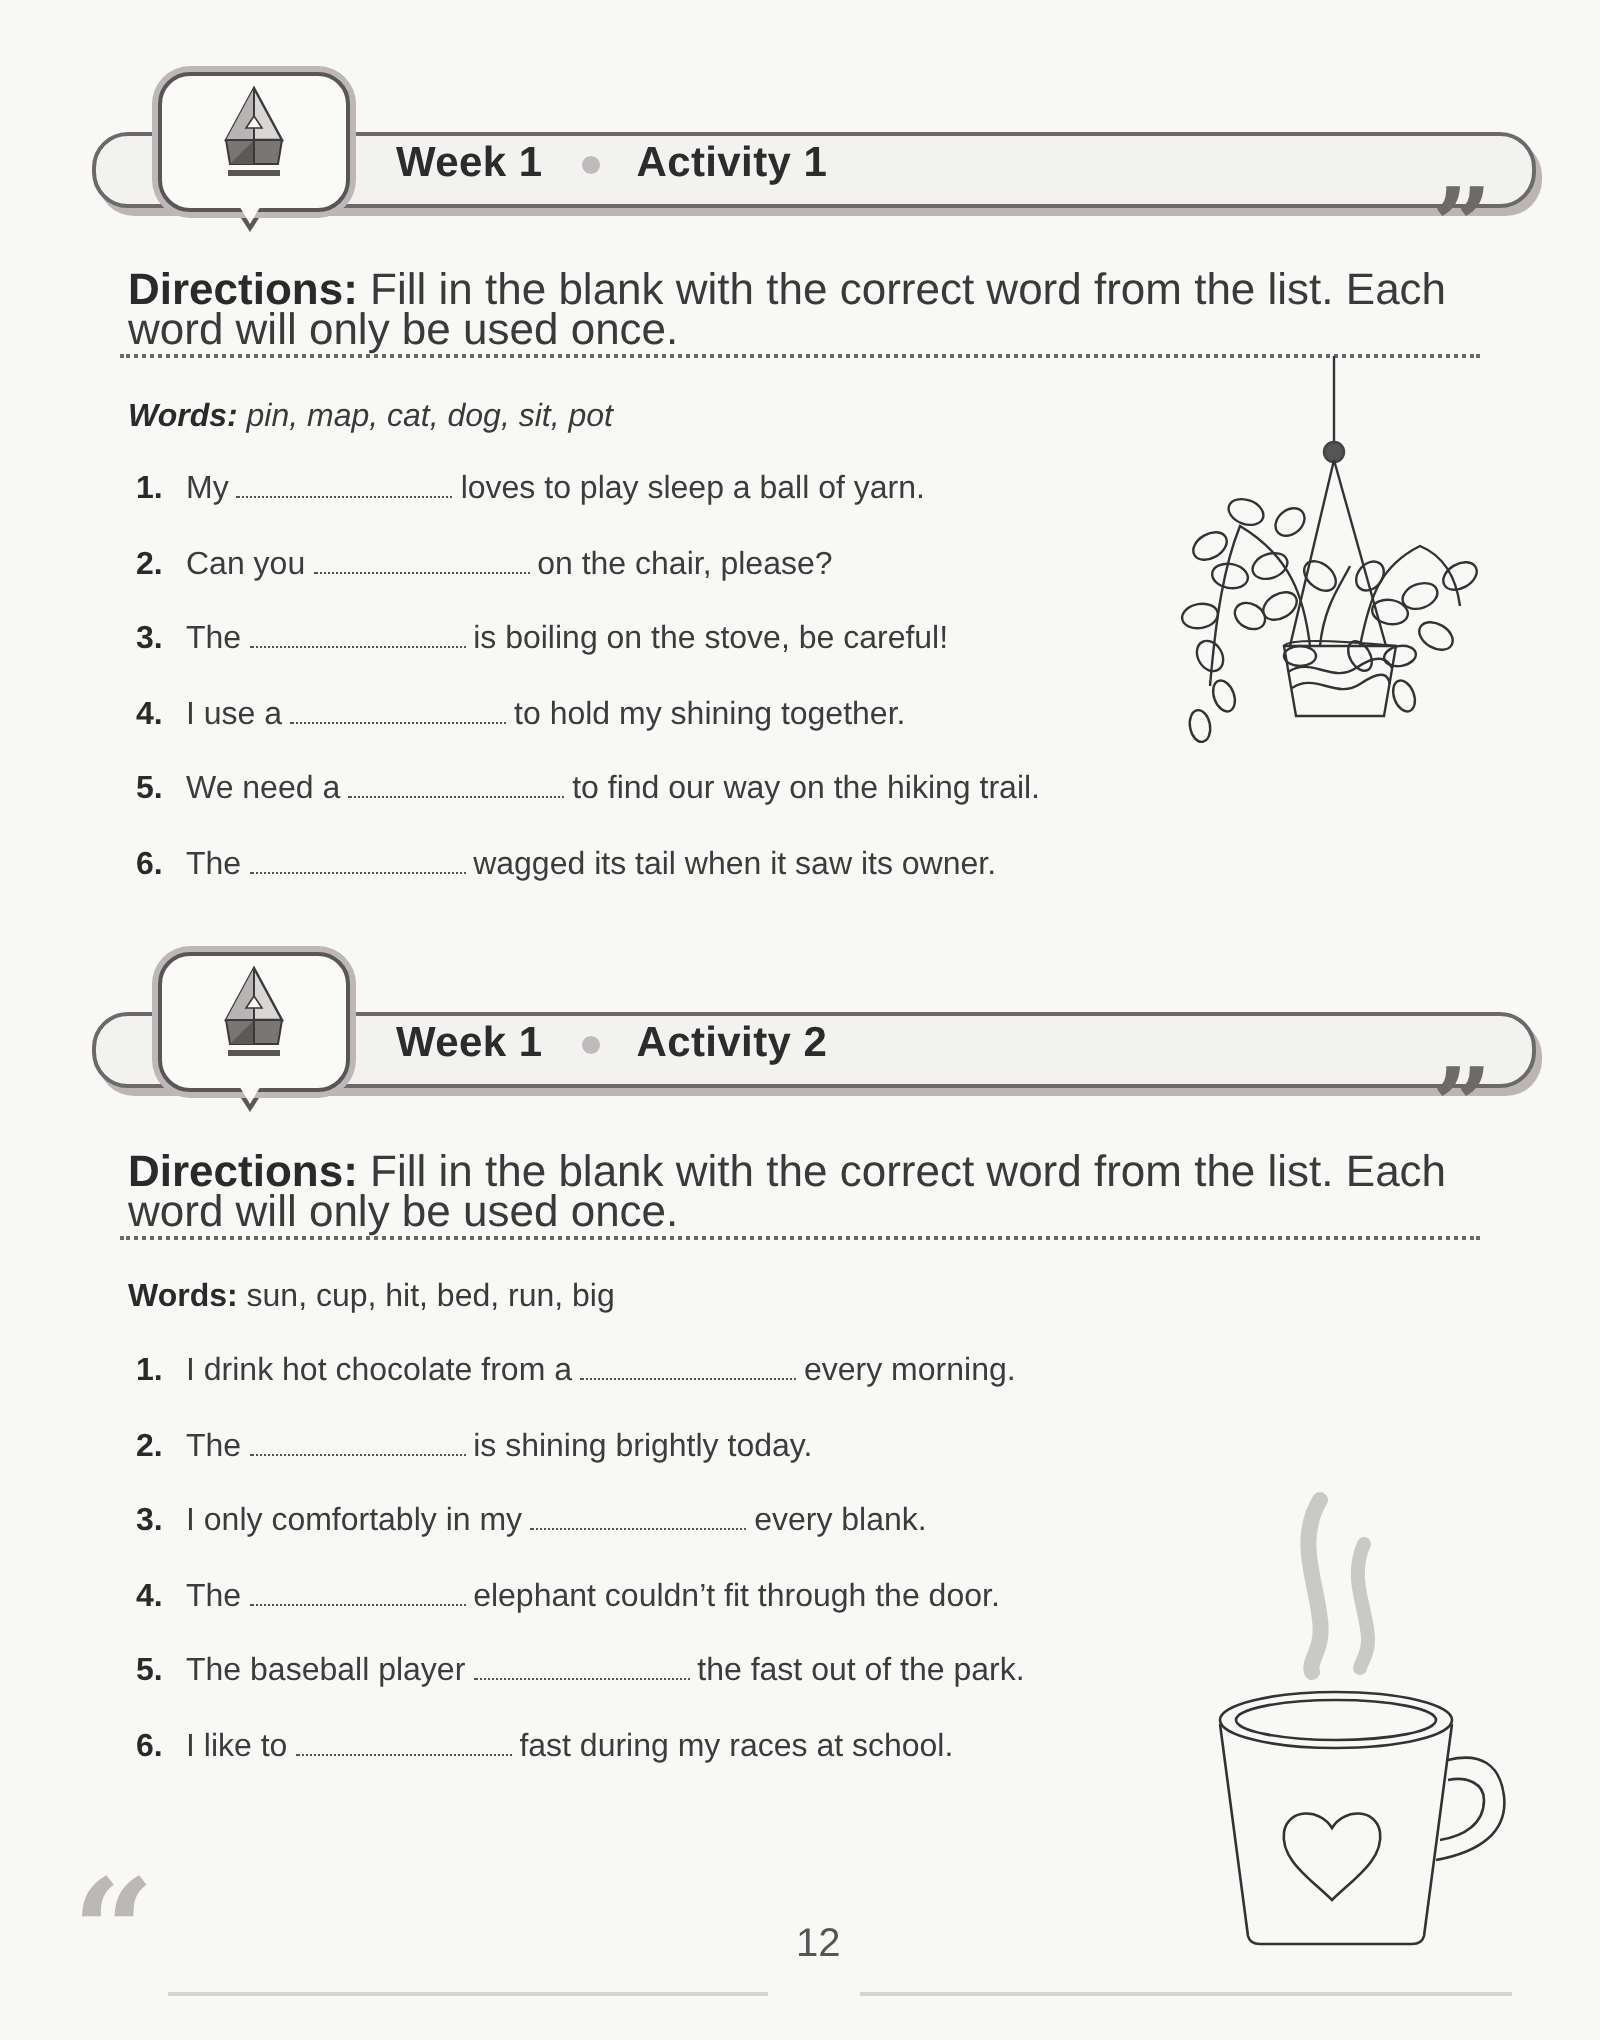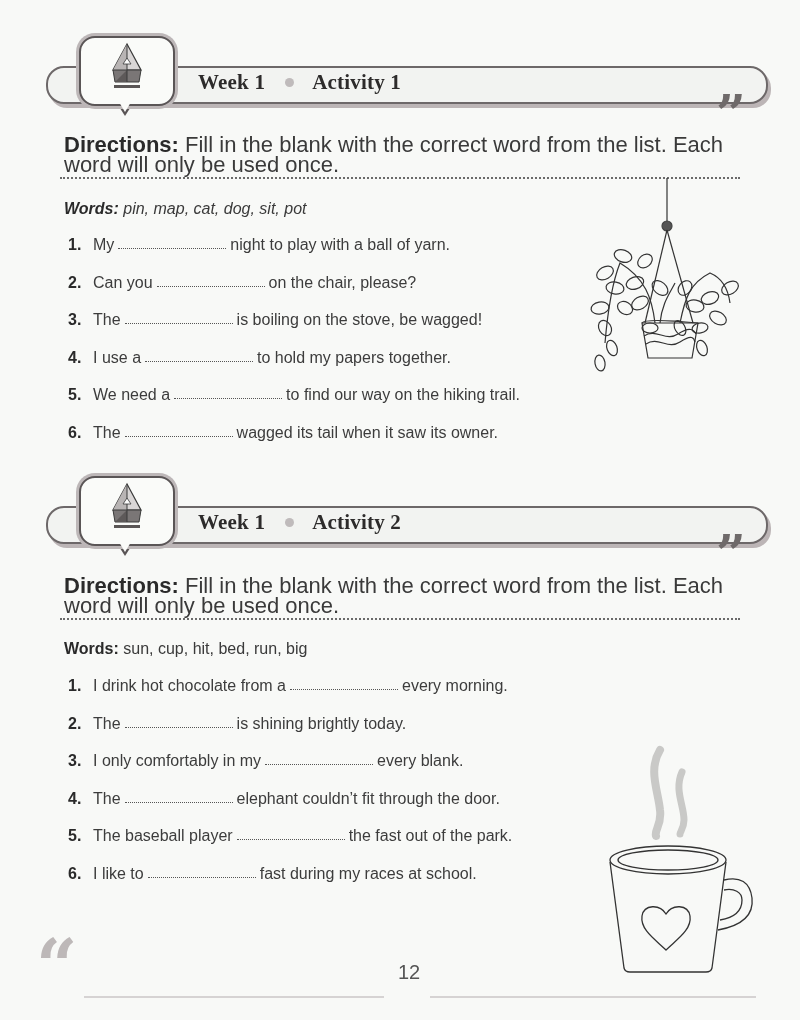"Week 1" .banner-title { font-family: Liberation Serif, serif -> none }
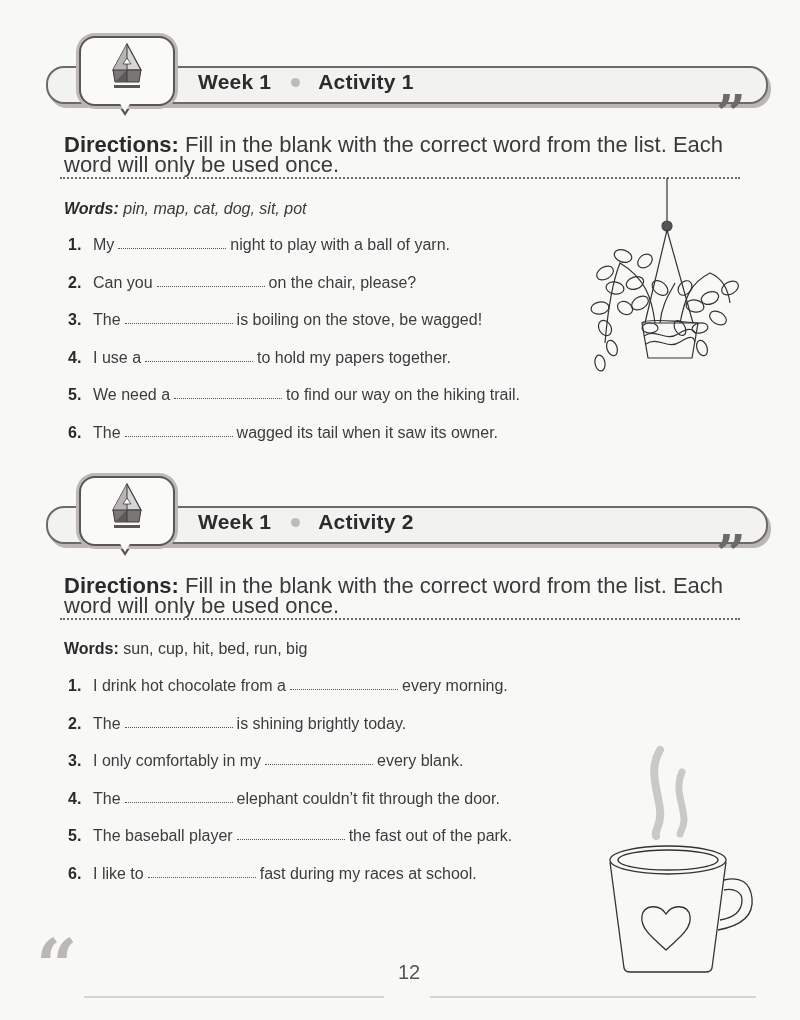"night to play with a" span { text: night to play with -> loves to play sleep }
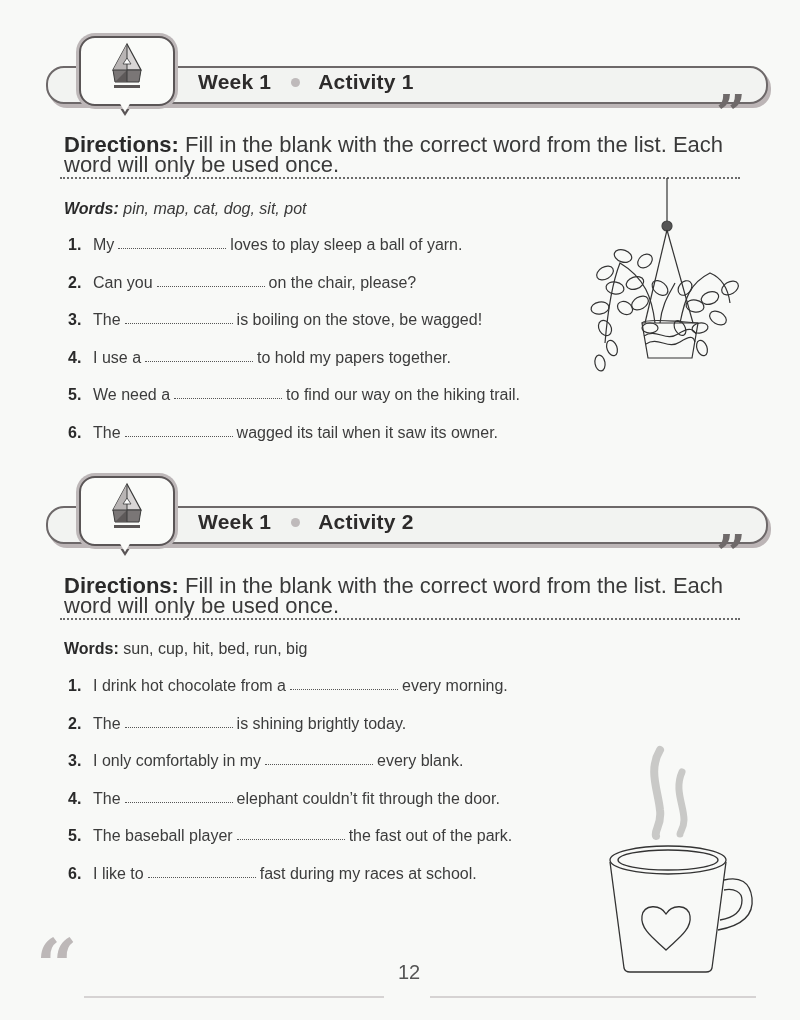"is boiling on the stove," span { text: wagged -> careful }
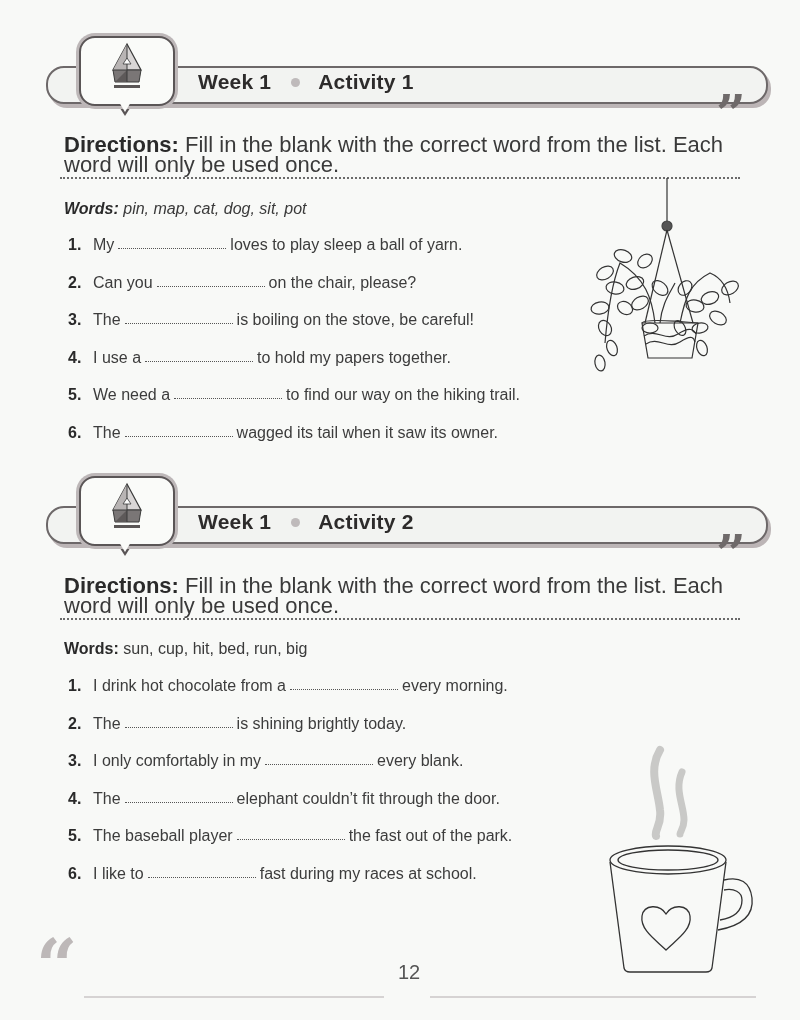"to hold my papers together." span { text: papers -> shining }
